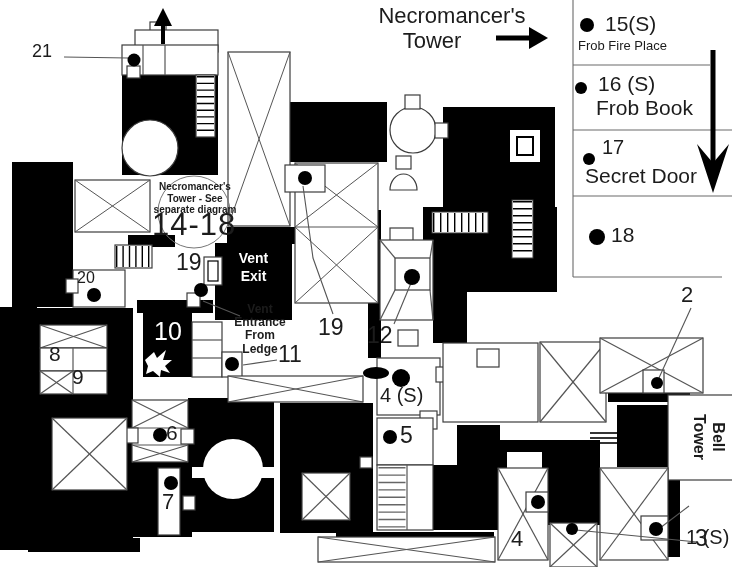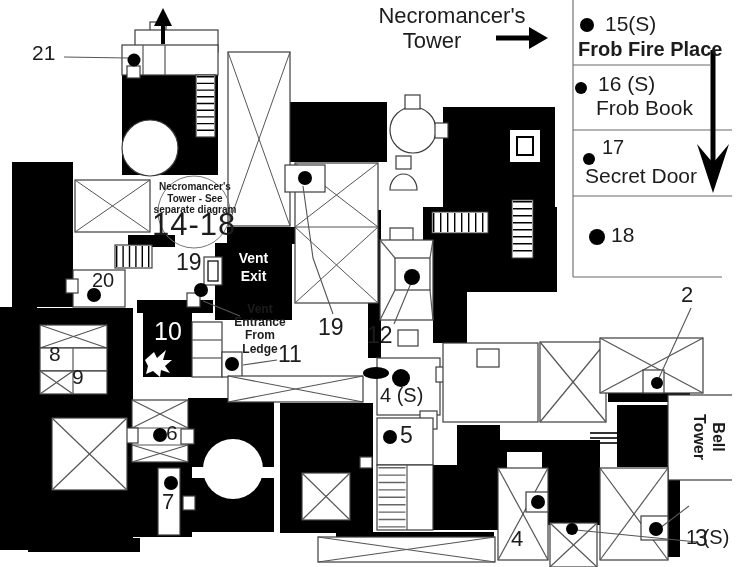"21" div.lbl { font-size: 21px -> 18px }
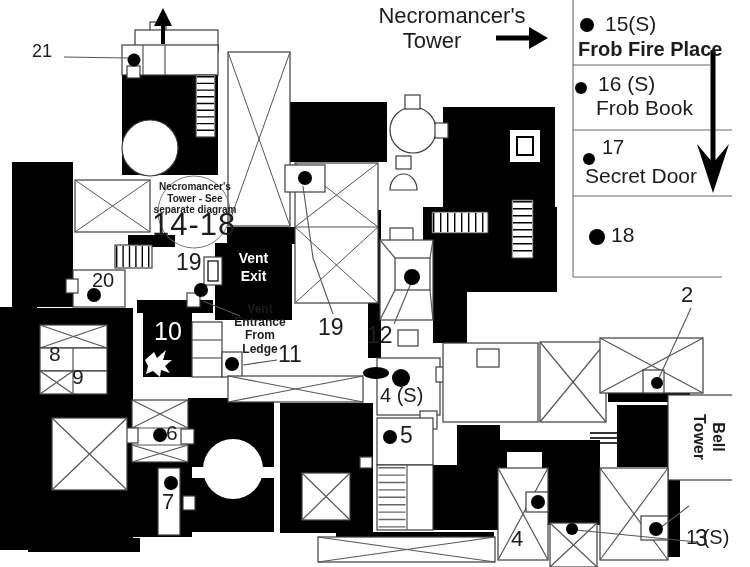"Frob Fire Place" div.lbl { font-size: 20px -> 13px; font-weight: bold -> none }
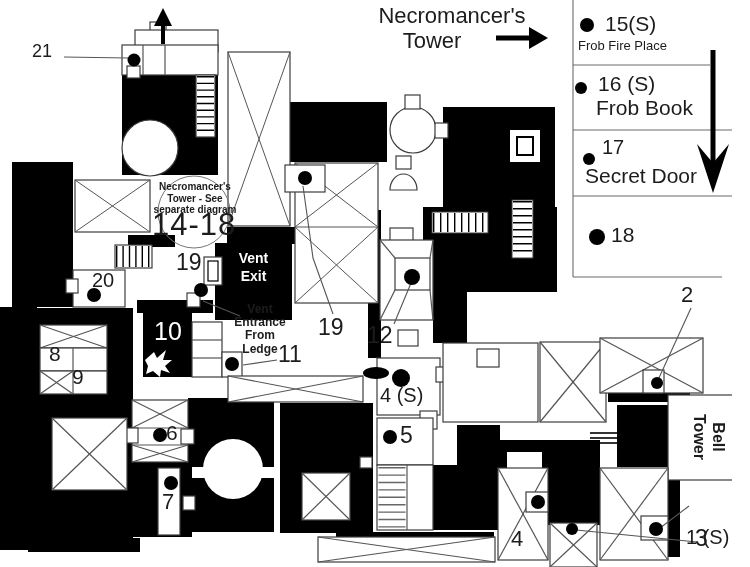"20" div.lbl { font-size: 20px -> 16px; left: 92px -> 77px }
